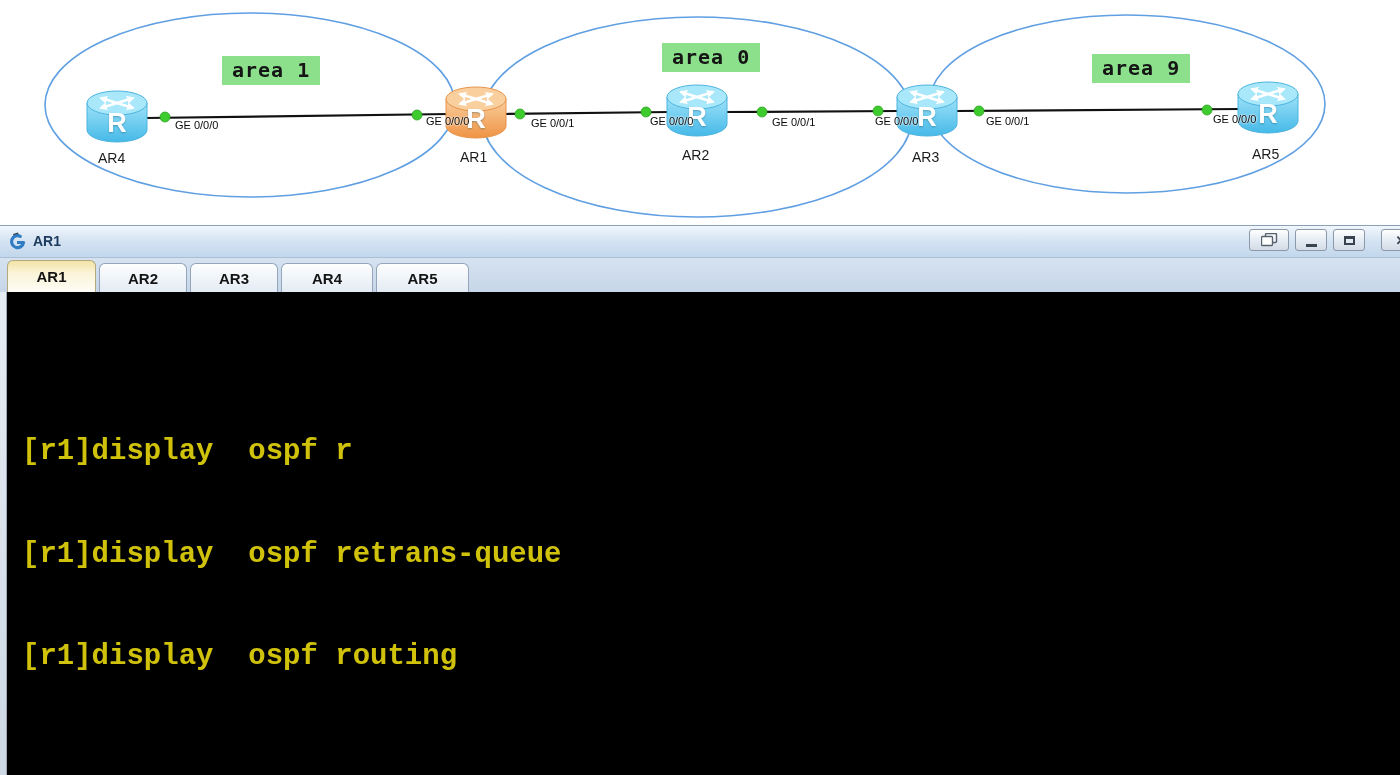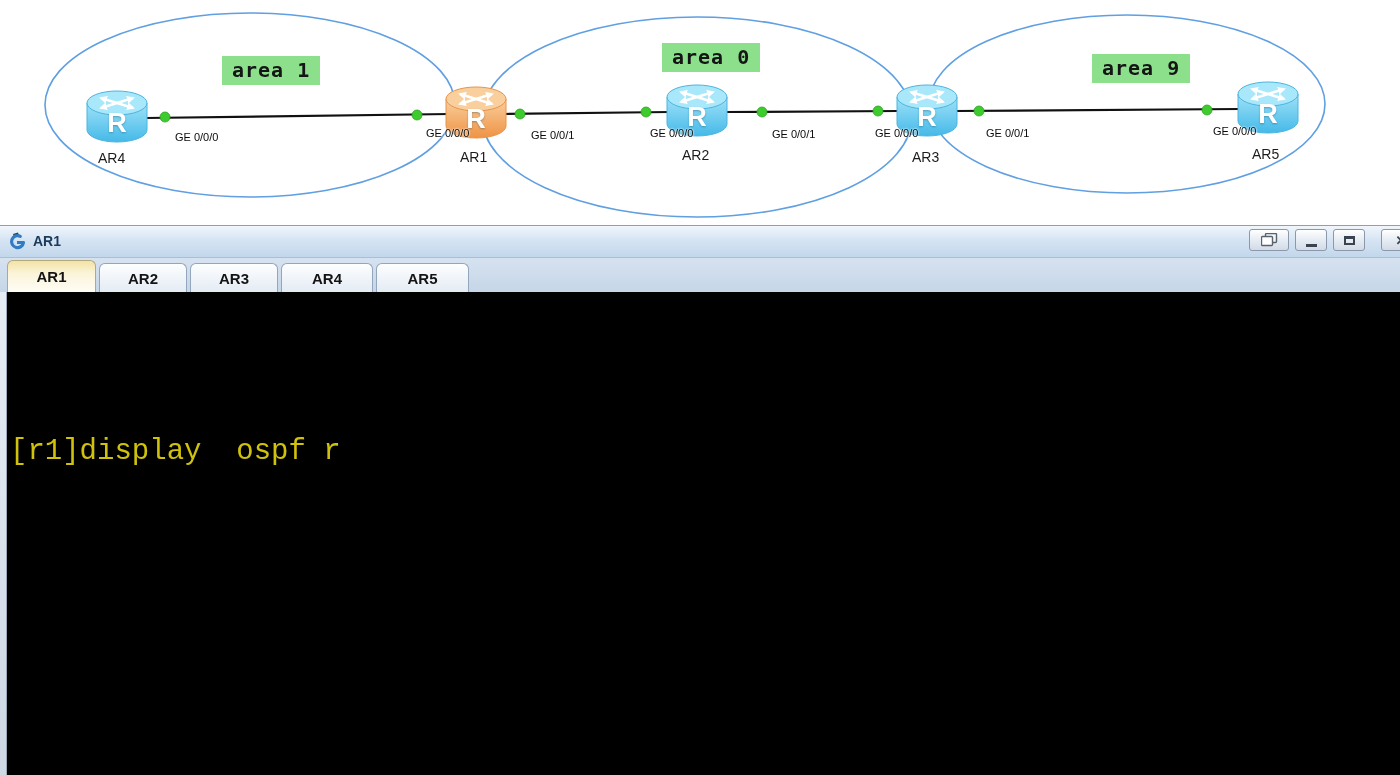"GE 0/0/0" .iface-label { margin-top: 12px -> none }
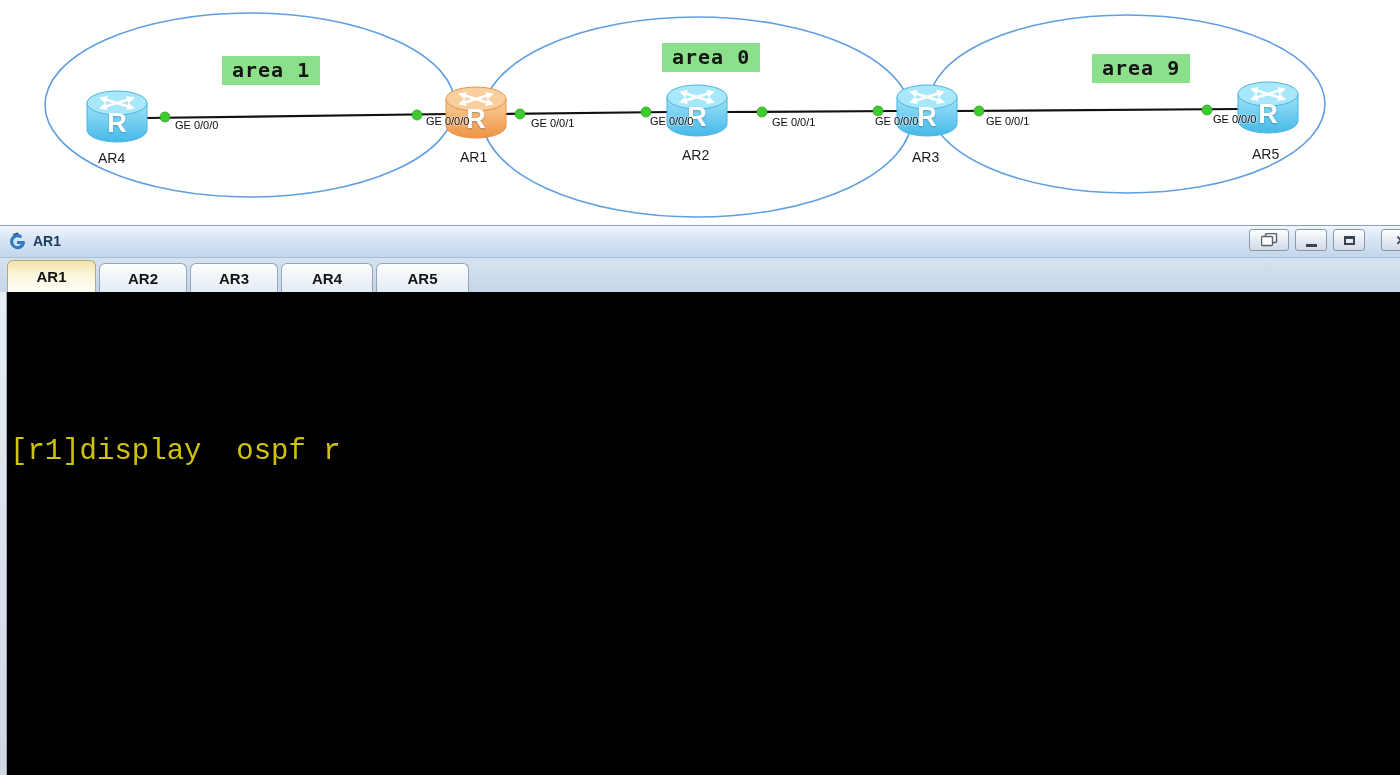"[r1]display ospf r" .line { font-weight: none -> bold; padding-left: 2px -> 14px }
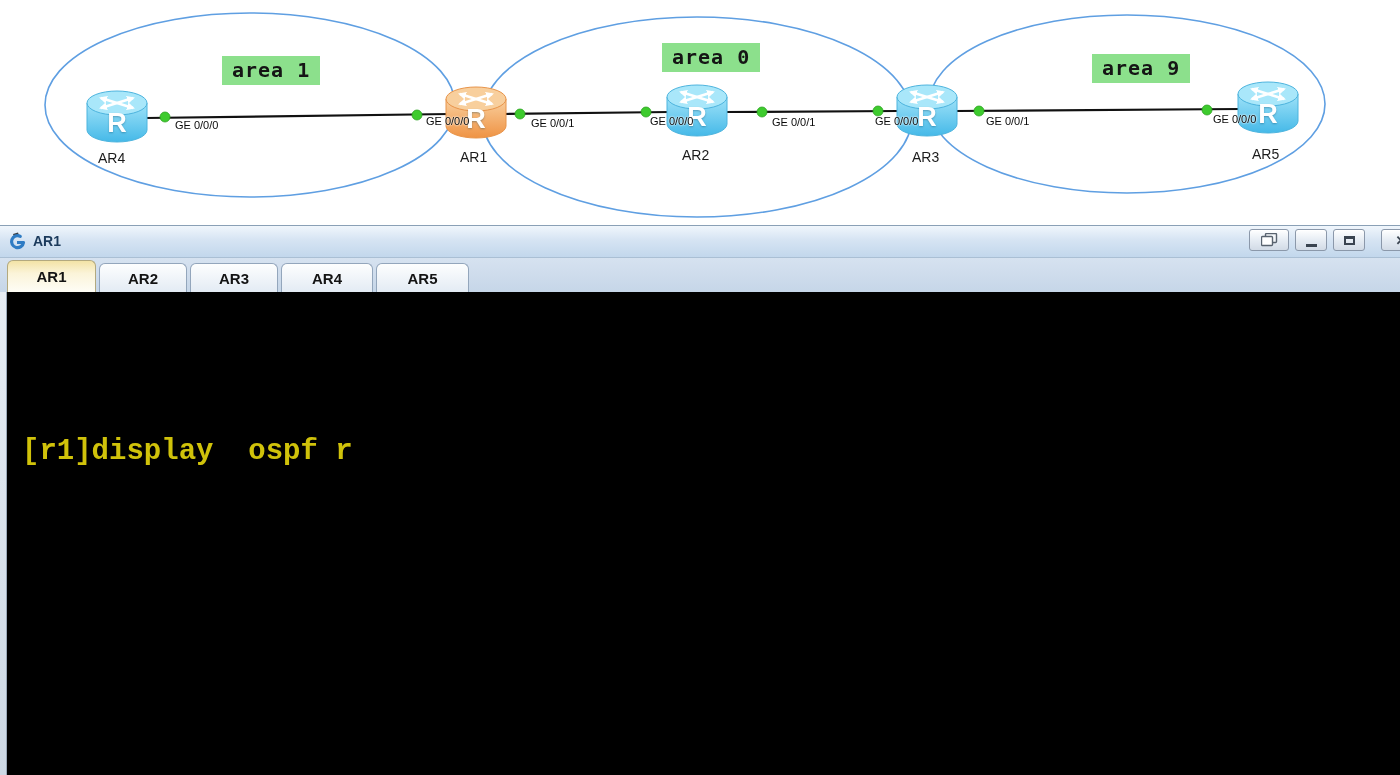"[r1]display ospf retrans-queue" div.line { html: none -> <div>[r1]display ospf retrans-queue</div> }
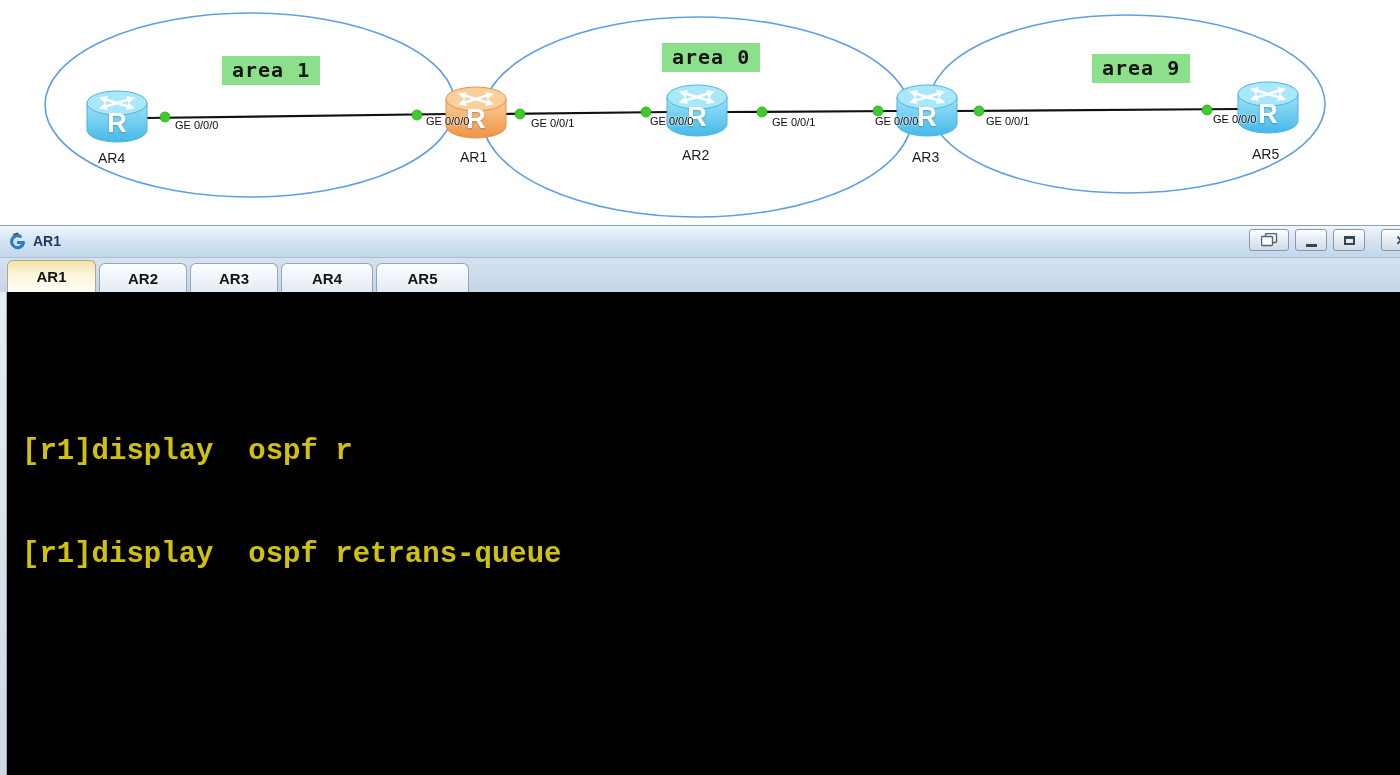"[r1]display ospf routing" div.line { html: none -> <div>[r1]display ospf routing</div> }
